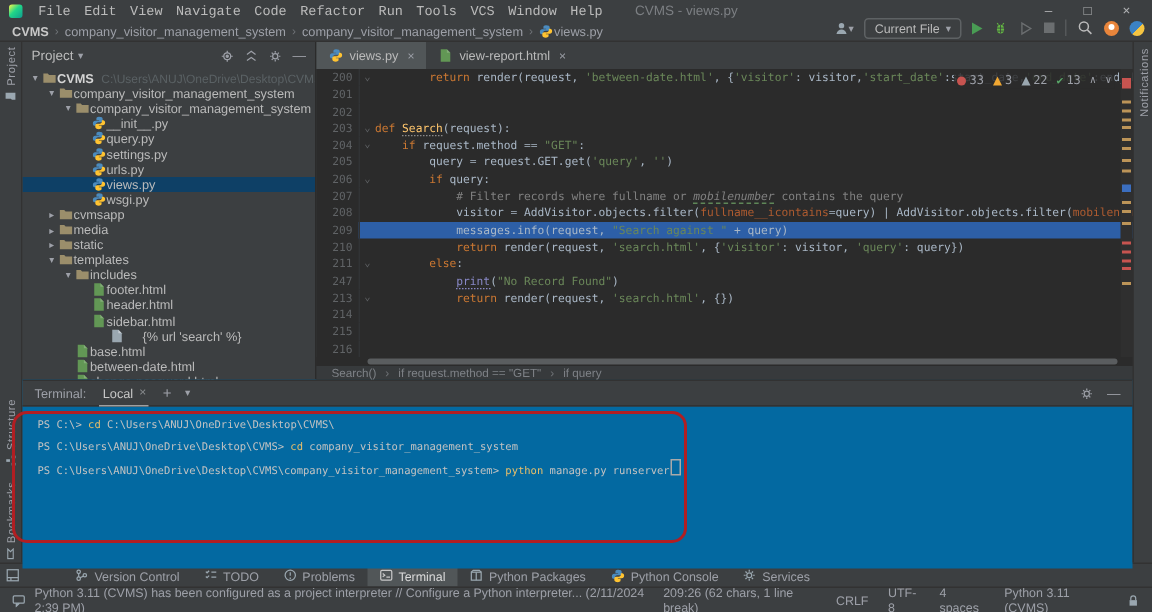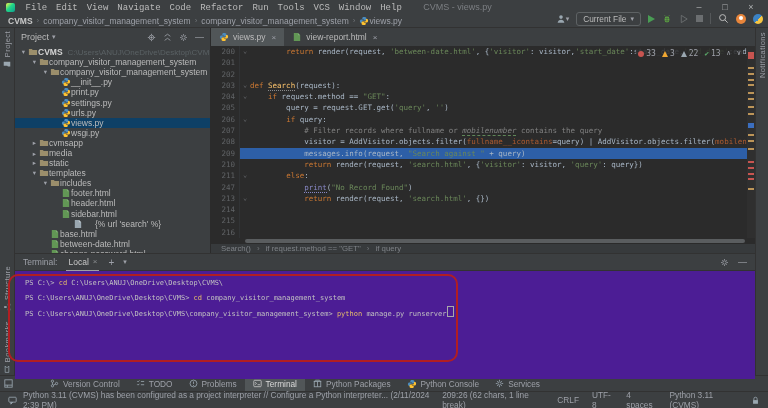"print.py" span.t-label { text: print.py -> query.py }
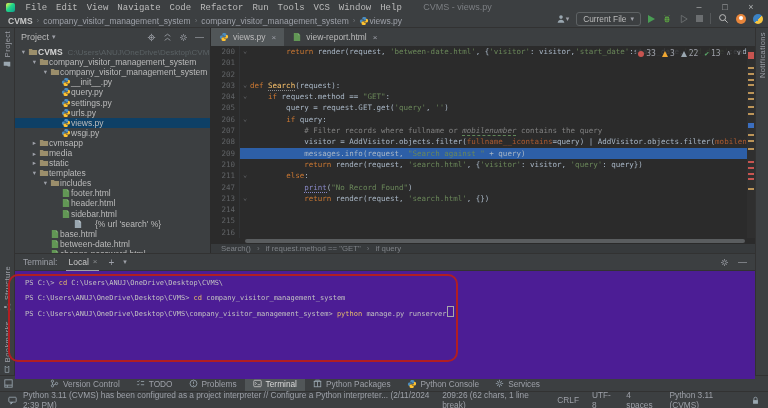"Terminal:" .terminal { background: #4c1d95 -> #0369a1 }
